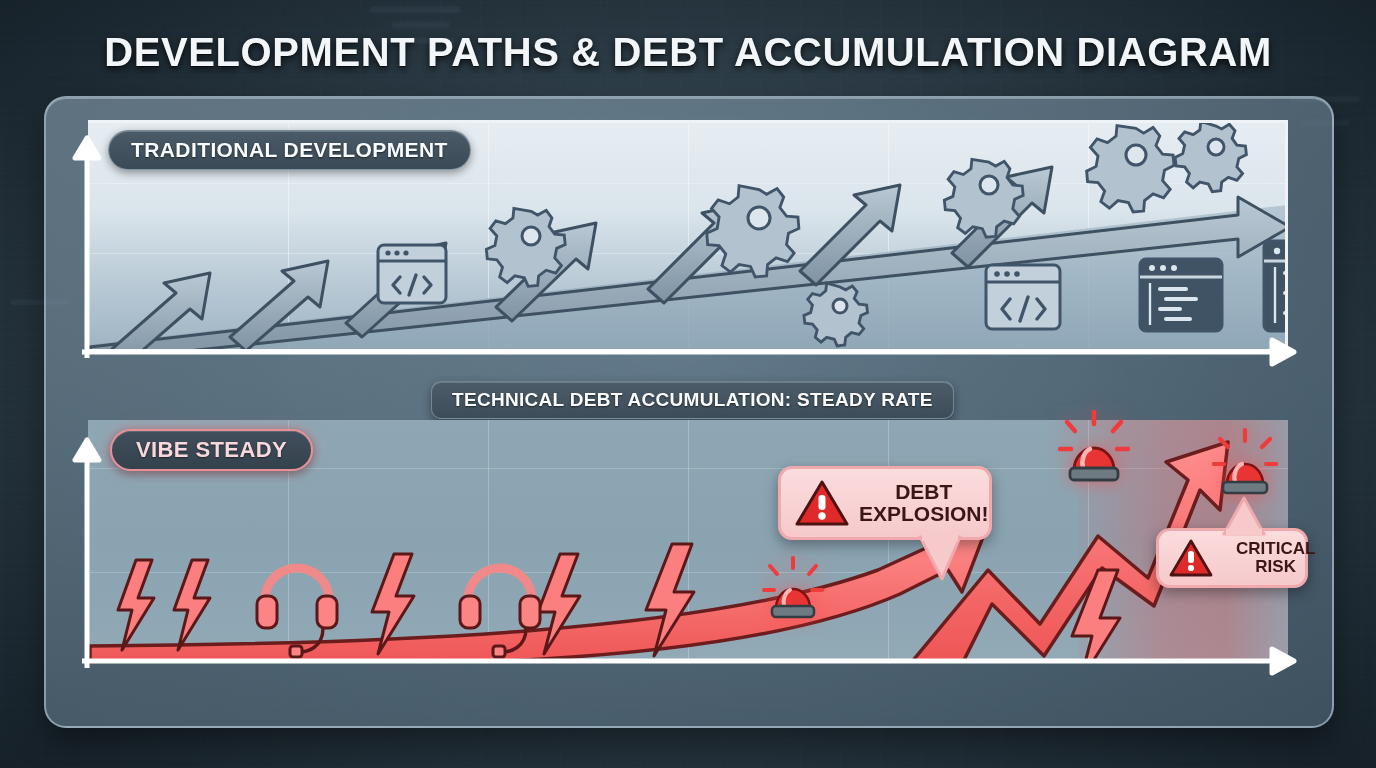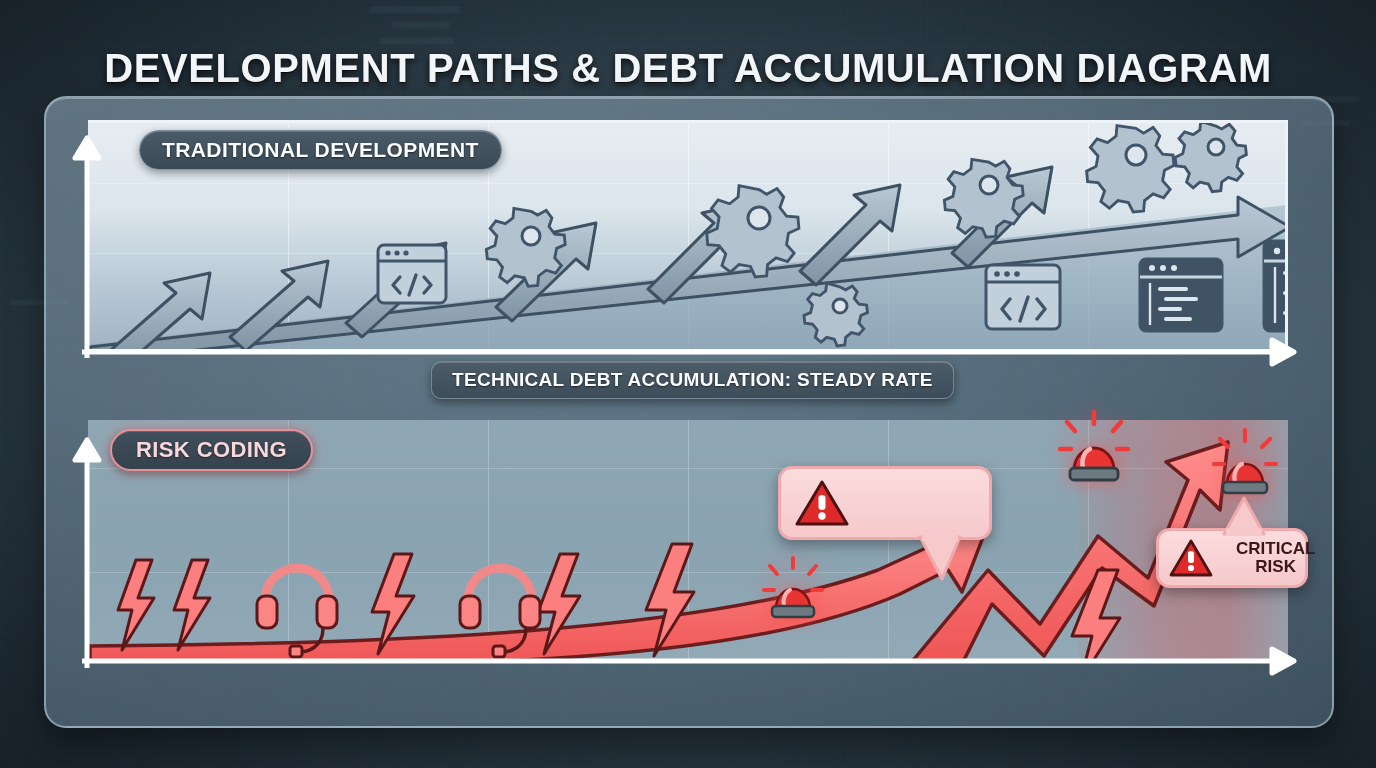"DEVELOPMENT PATHS & DEBT ACCUMULATION" .title { top: 46px -> 30px }
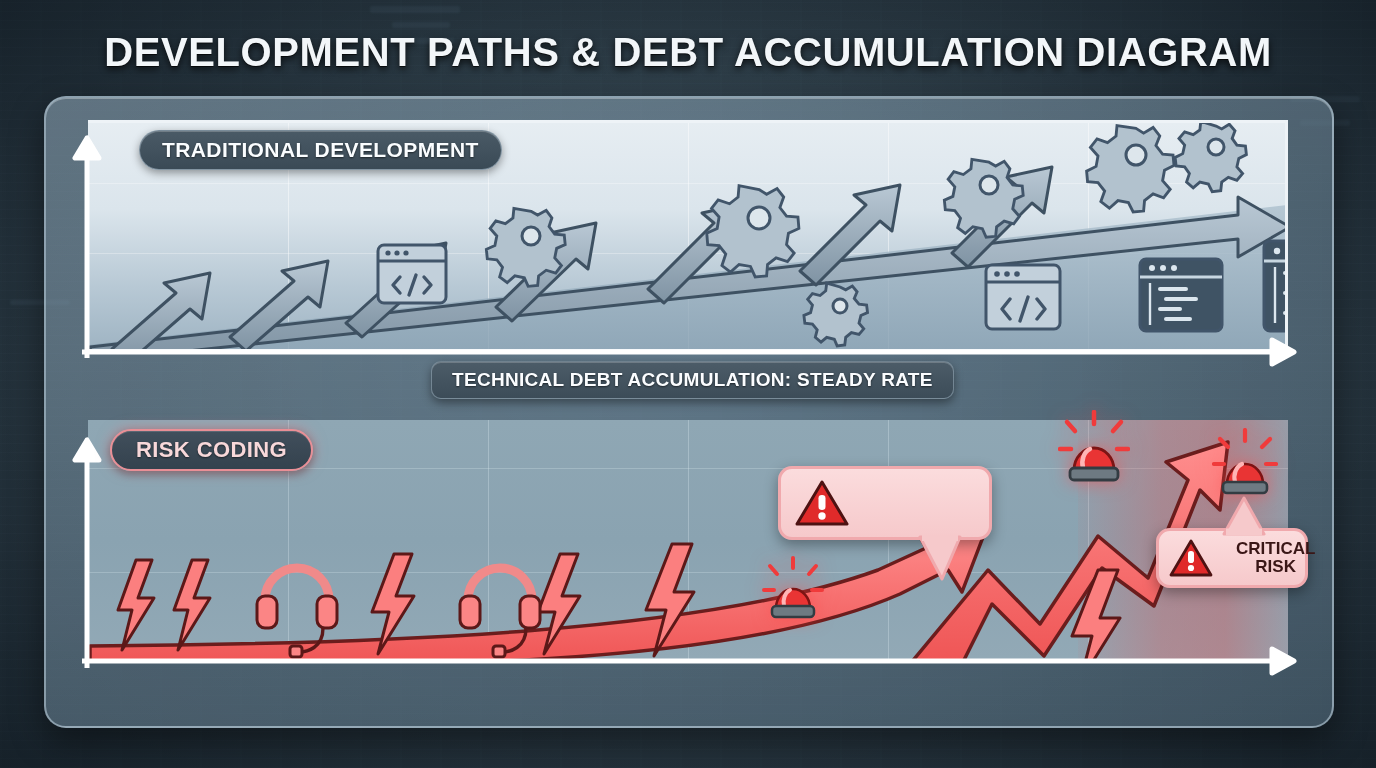"TRADITIONAL DEVELOPMENT" div.pill { margin-left: 31px -> none }
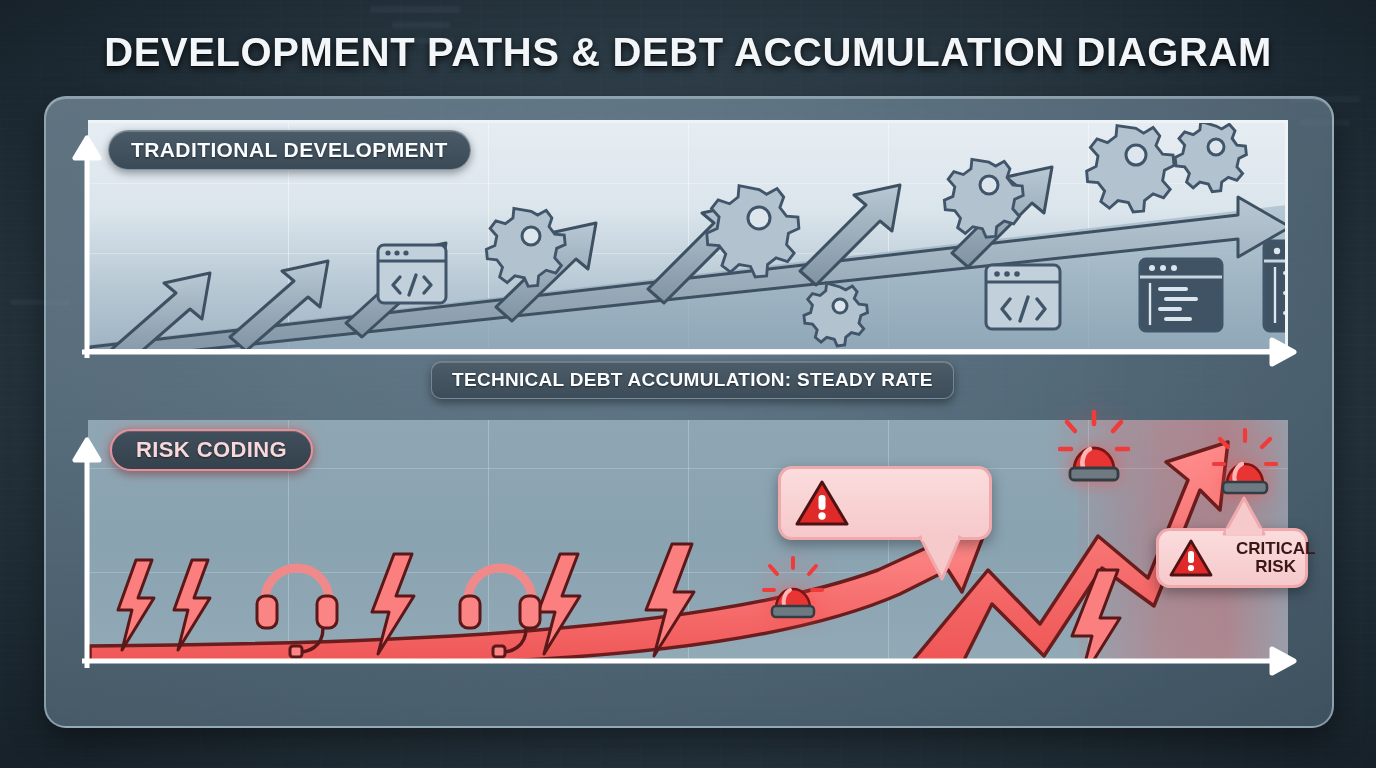"TECHNICAL DEBT ACCUMULATION: STEADY RATE" .bar-label { margin-top: none -> 20px }
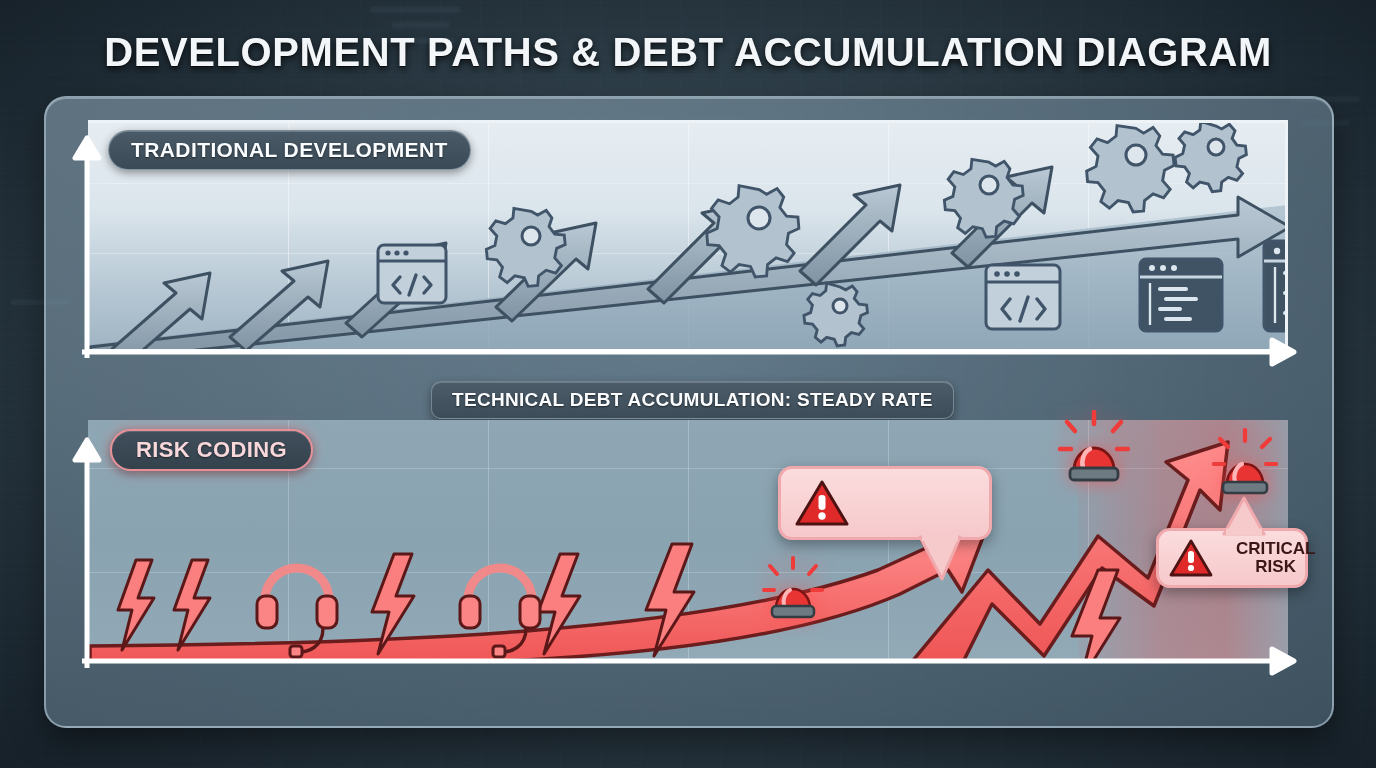"RISK CODING" span { text: RISK CODING -> VIBE STEADY }
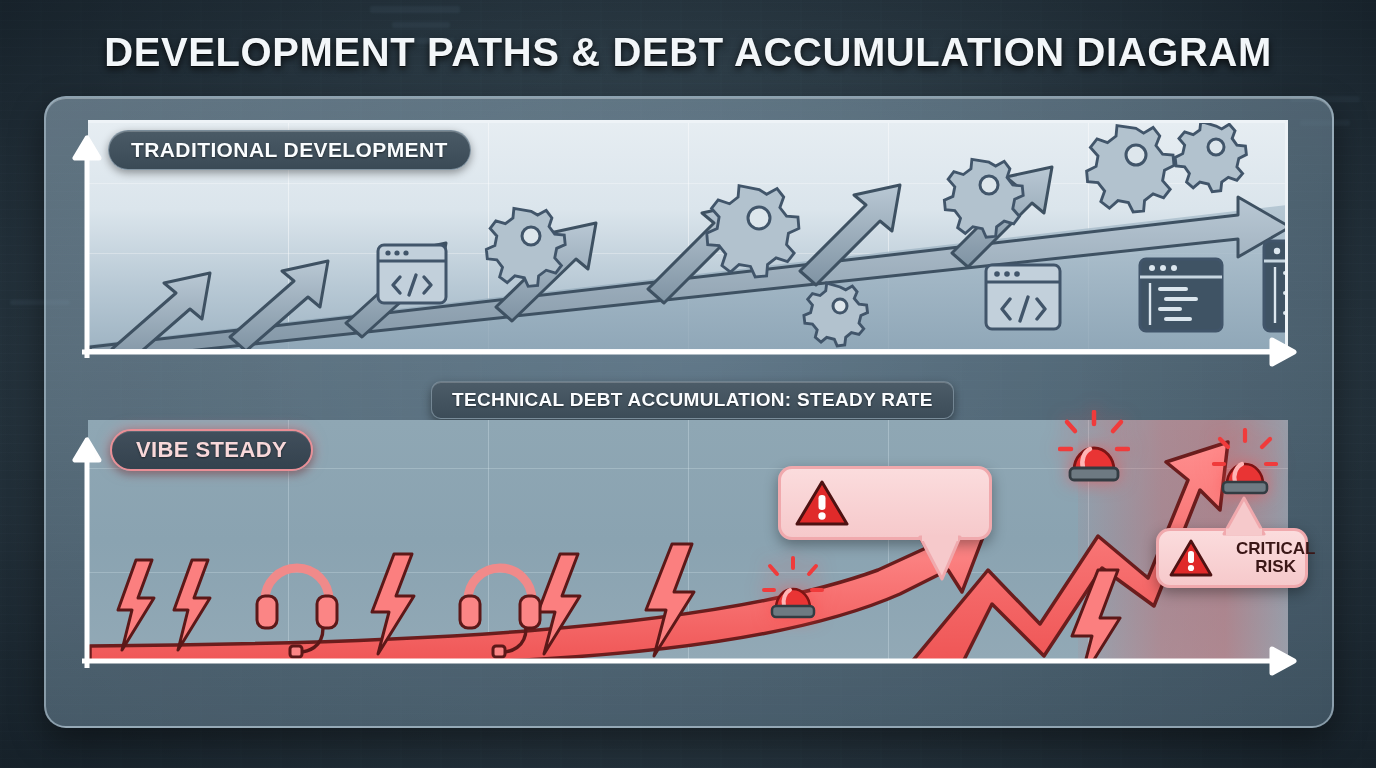"DEBT" span.bubble-text { html: none -> <span> <span>DEBT</span><br> <span>EXPLOSION!</span> </span> }
